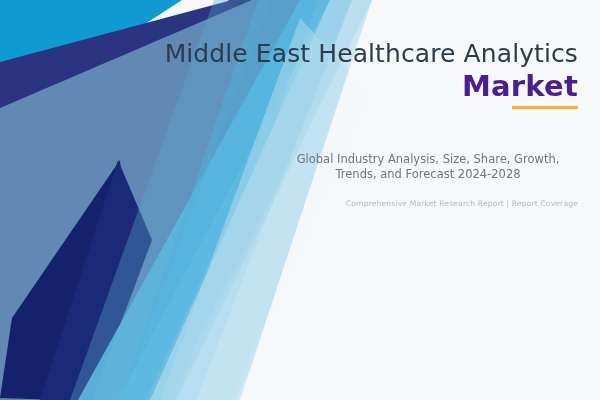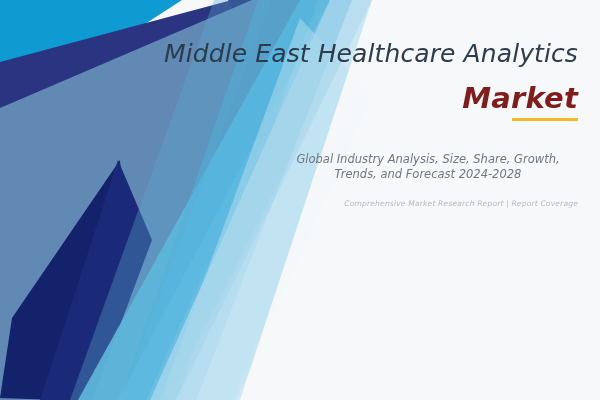"Middle East Healthcare Analytics" .cover { font-style: italic -> none }
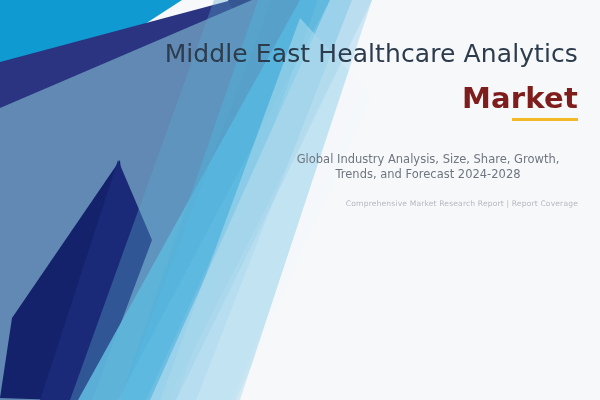"Market" .market-word { color: #7f1d1d -> #4c1d95; margin-top: 12px -> none }
